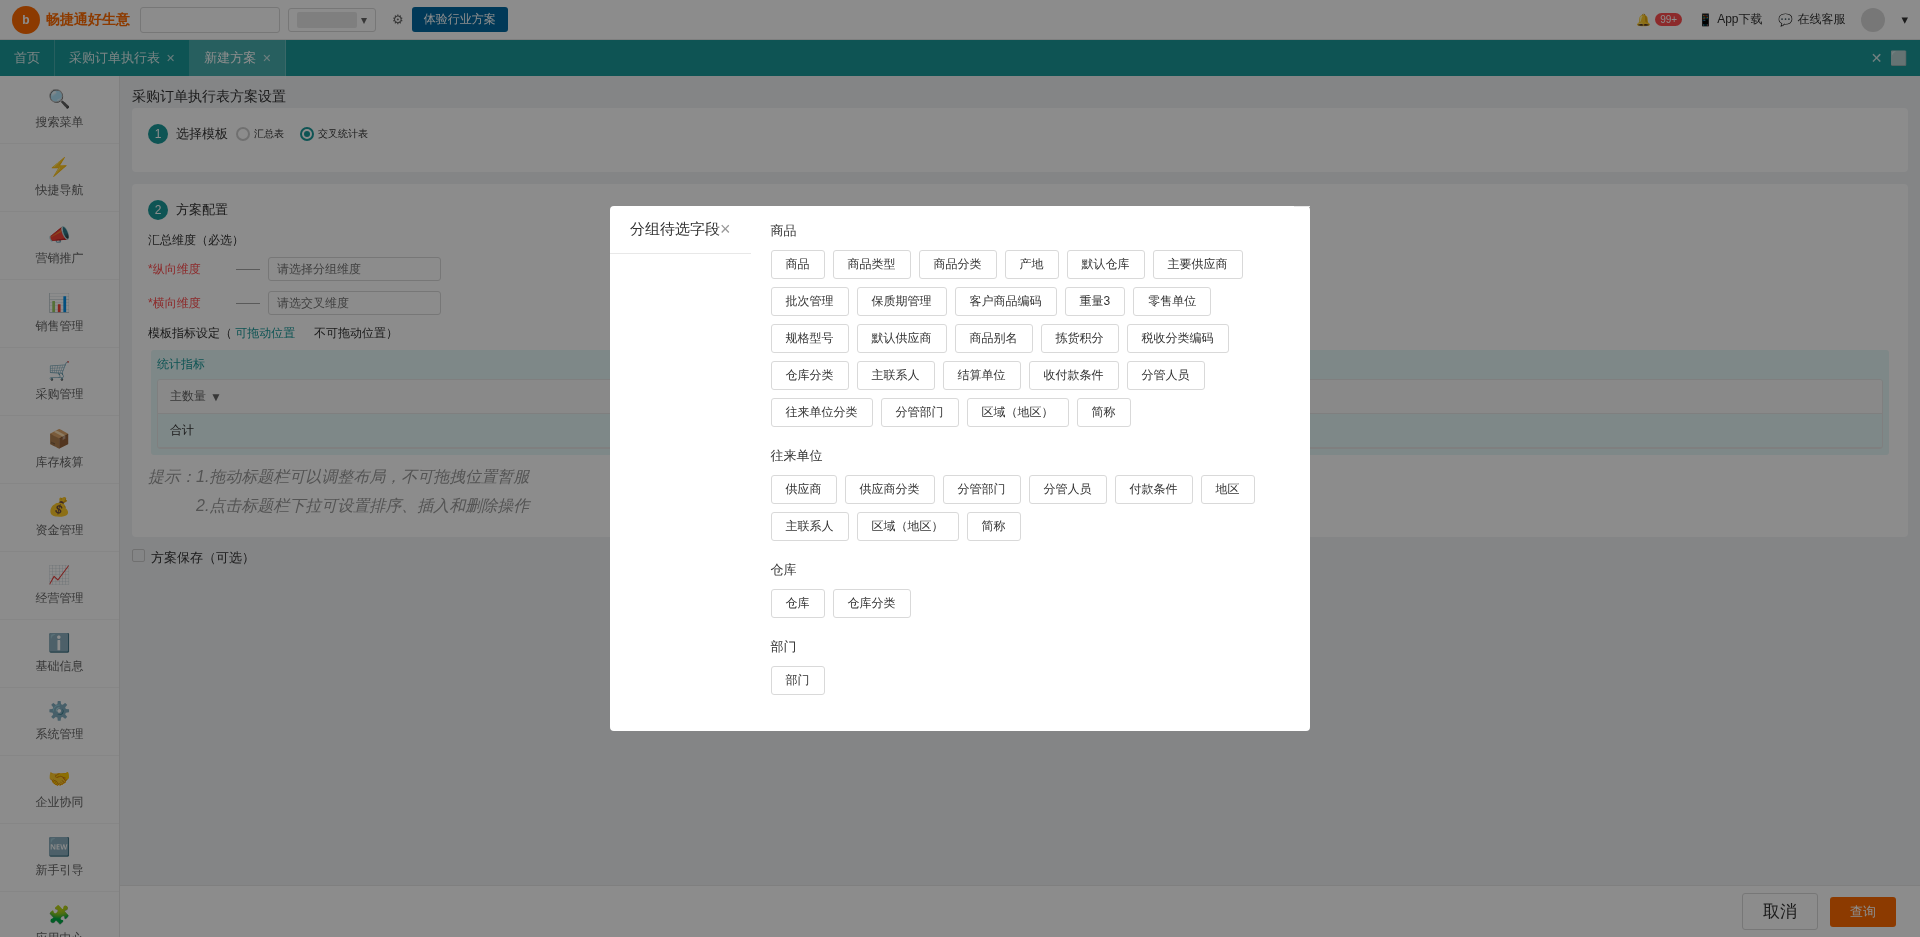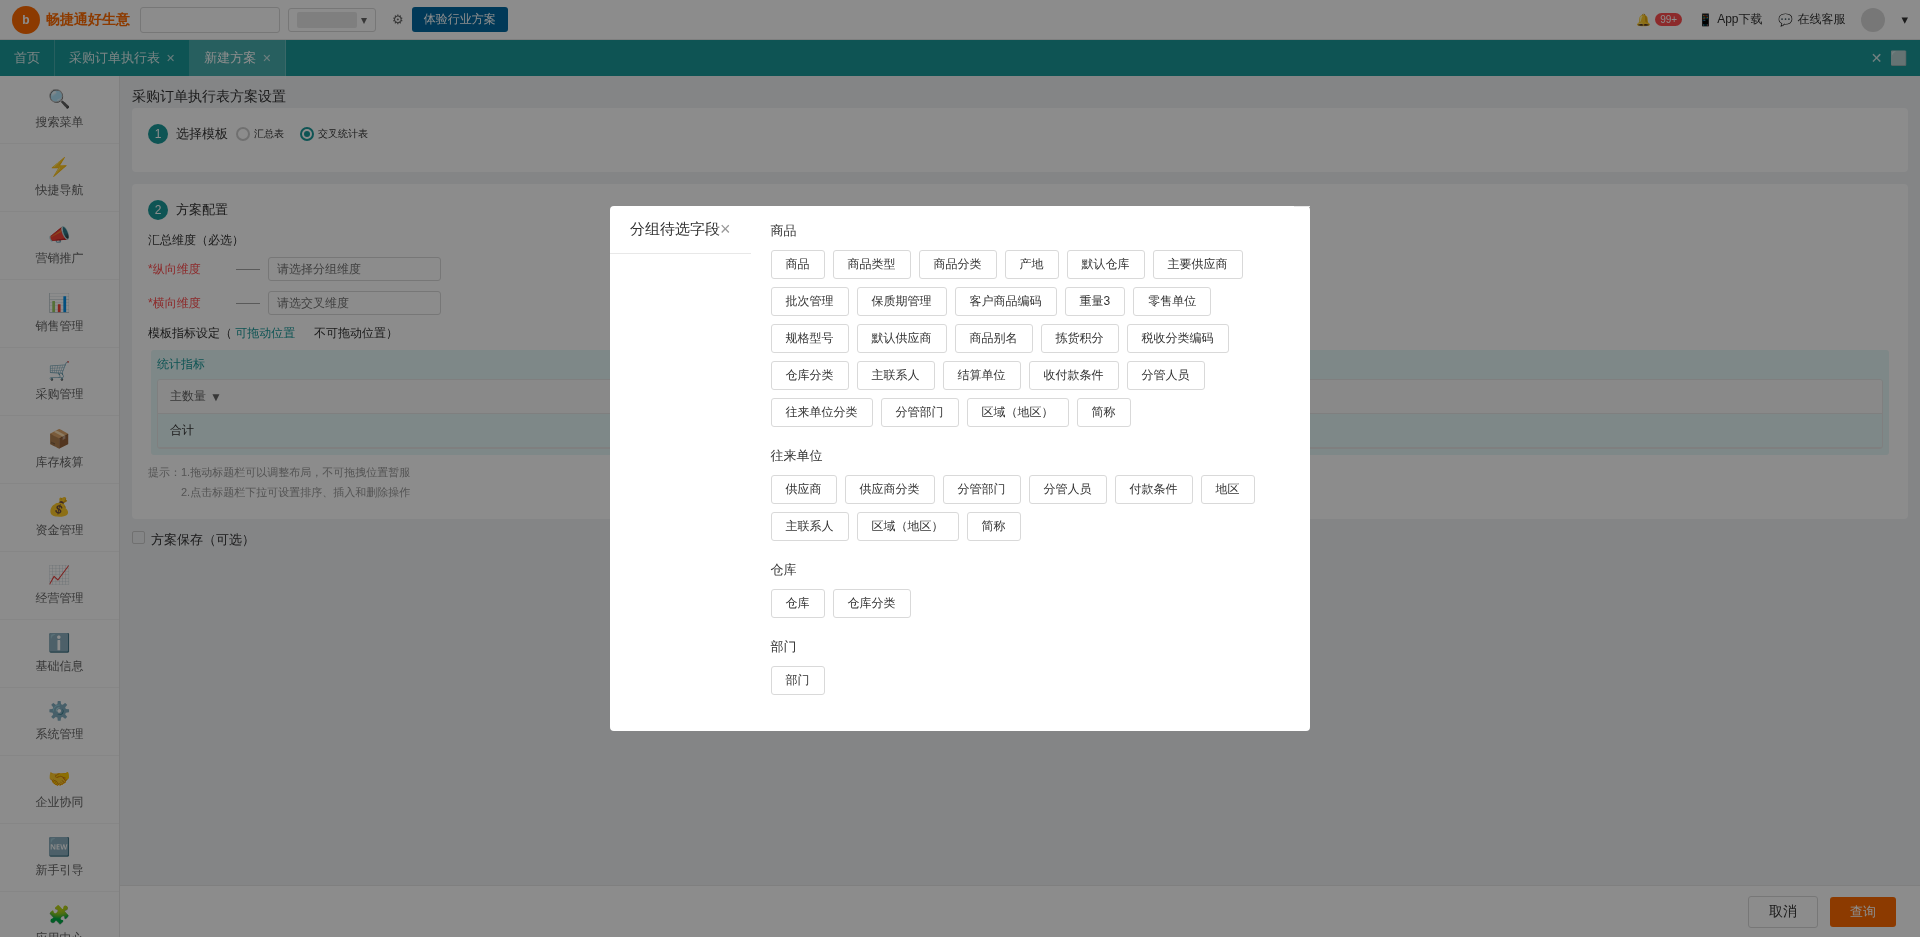"提示：1.拖动标题栏可以调整布局，不可拖拽位置暂服" .hint-text { font-size: 11px -> 16px; font-style: none -> italic }
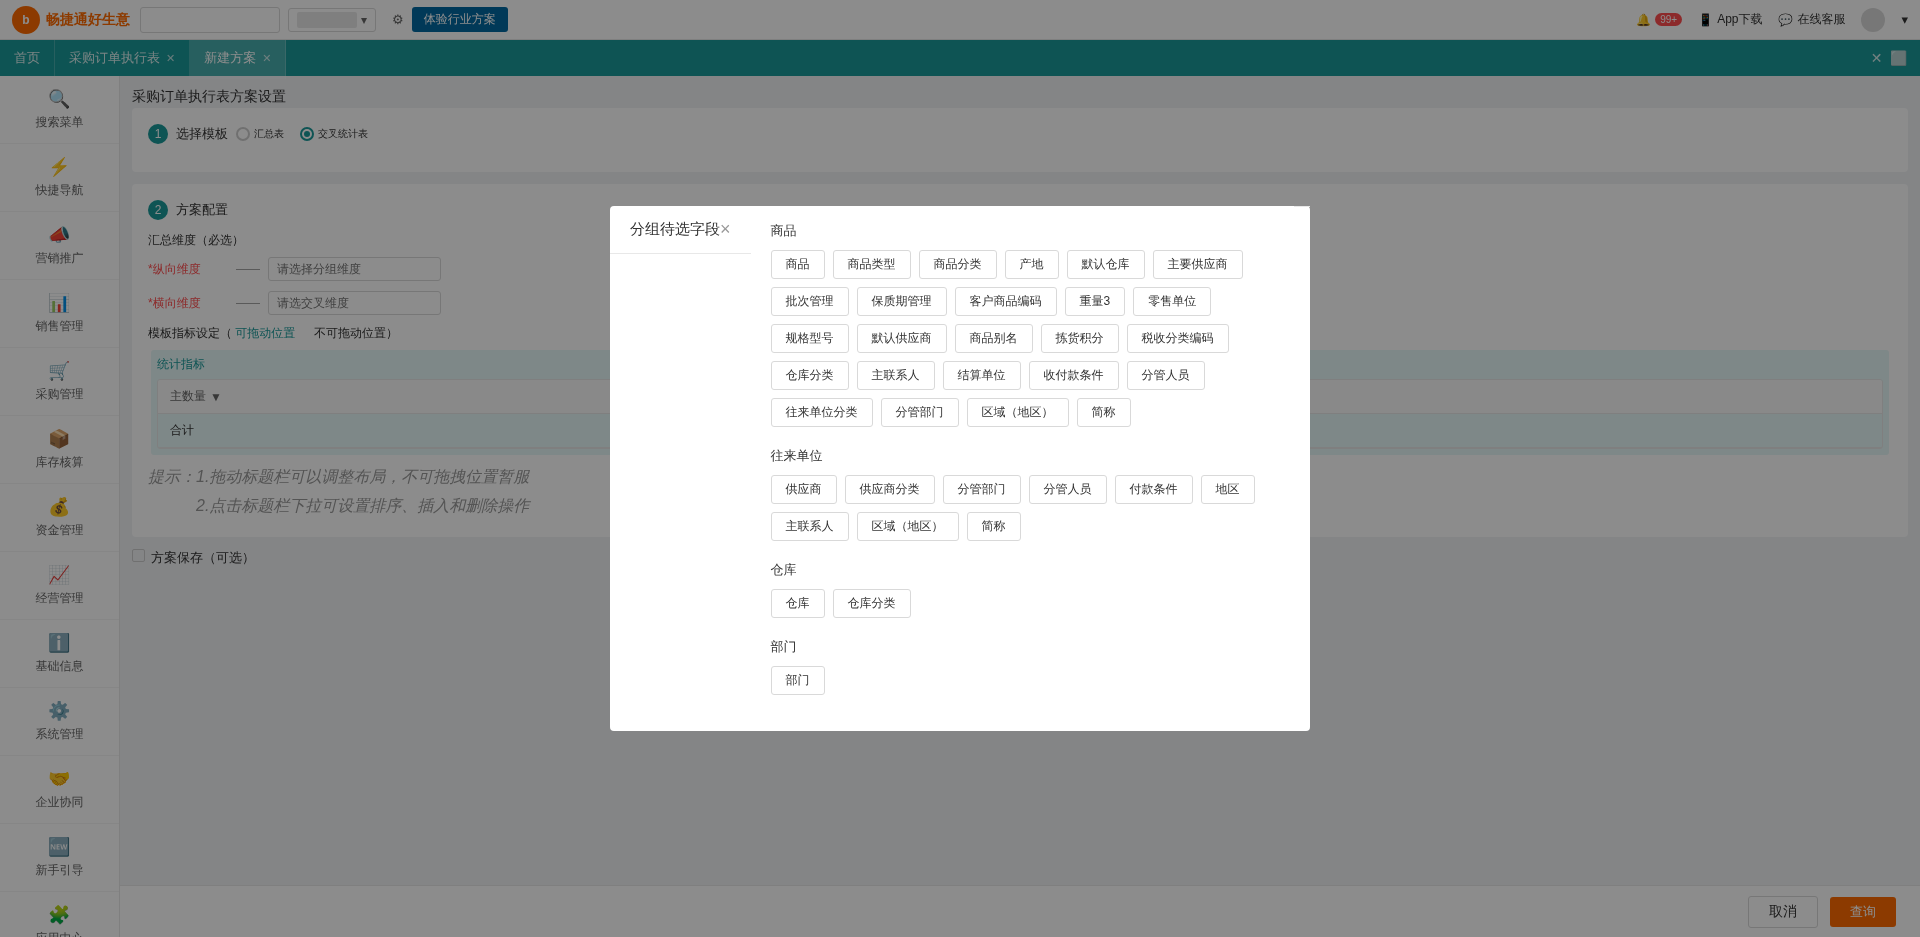"取消" .btn-cancel { font-size: 14px -> 17px }
